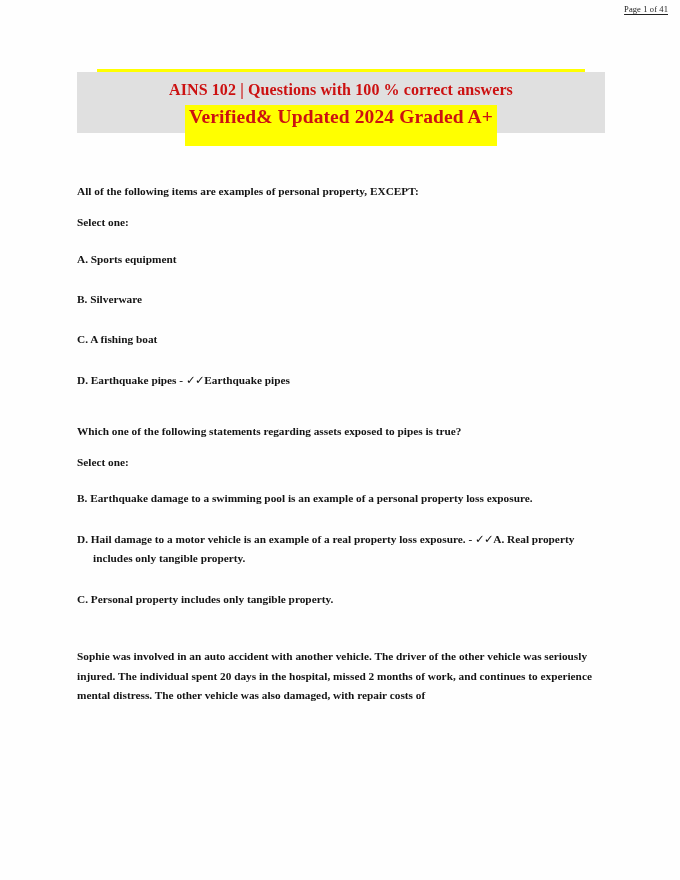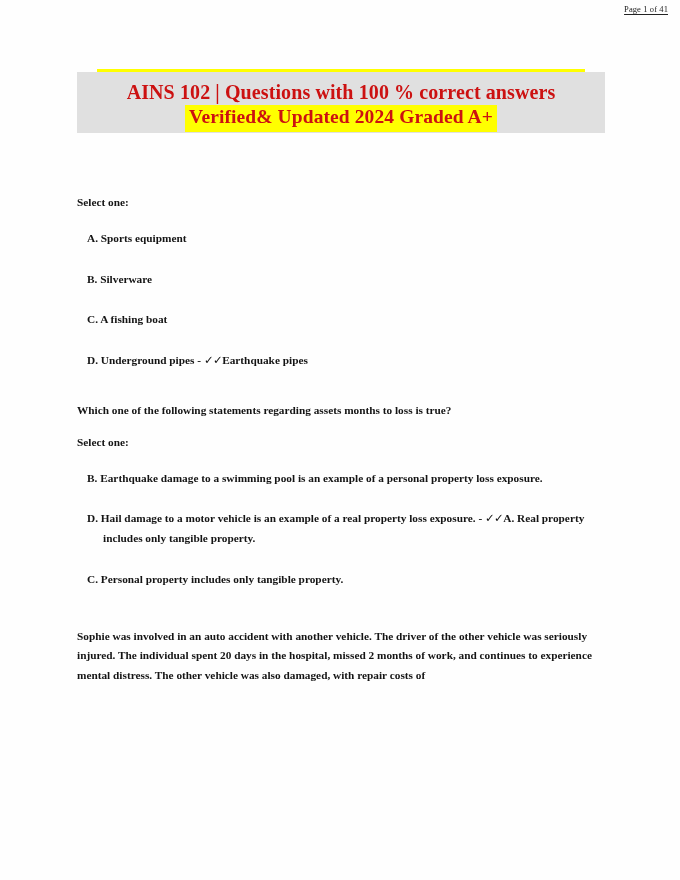"AINS 102 | Questions with" .title-line1 { font-size: 20px -> 16px }
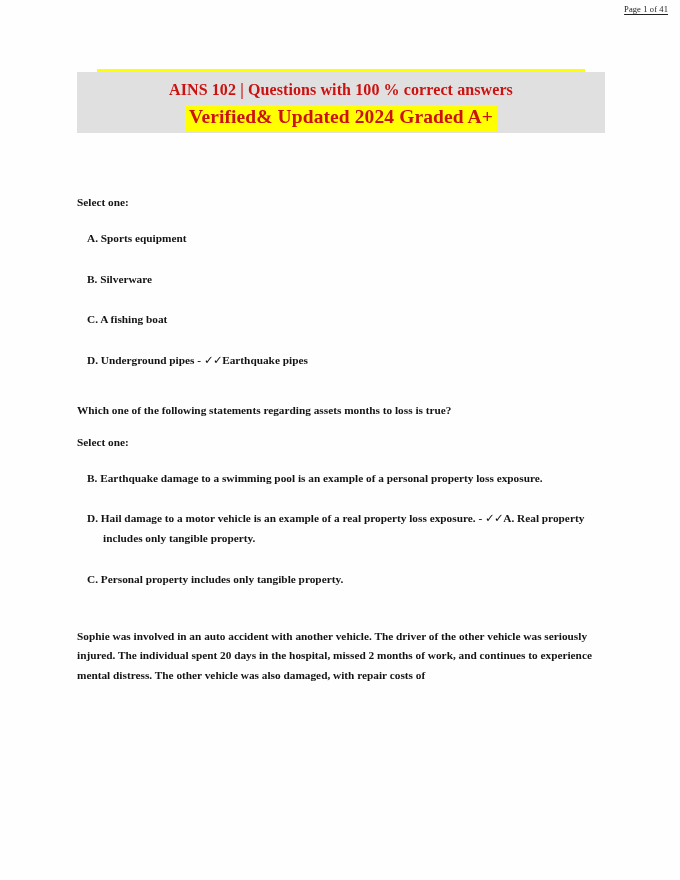"Verified& Updated 2024 Graded A+" .title-line2 { padding: 1px 4px 4px 4px -> 1px 4px 18px 4px }
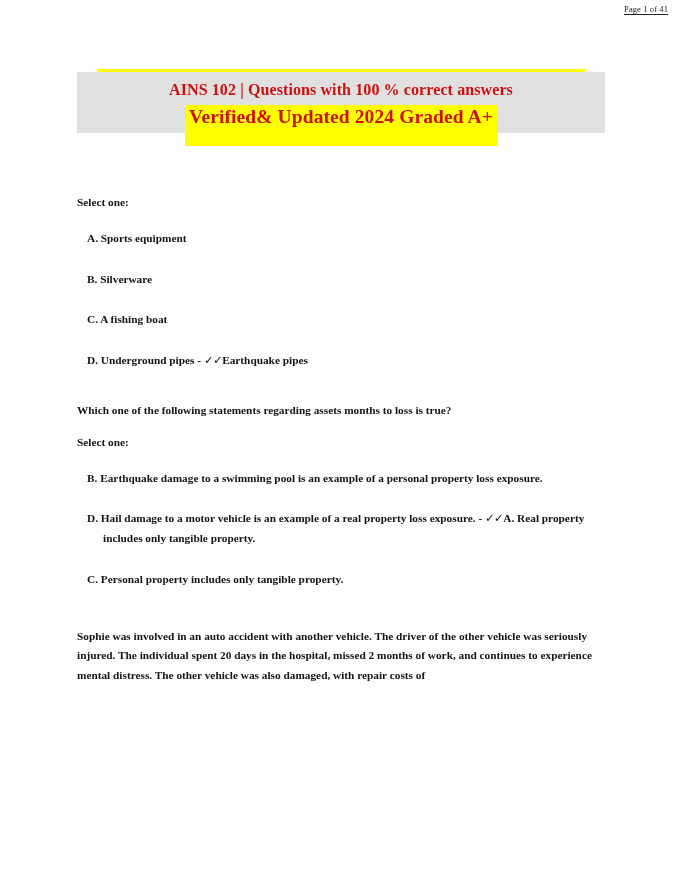"All of the following items" p.q-stem { html: none -> <p>All of the following items are examples of personal property, EXCEPT:</p> }
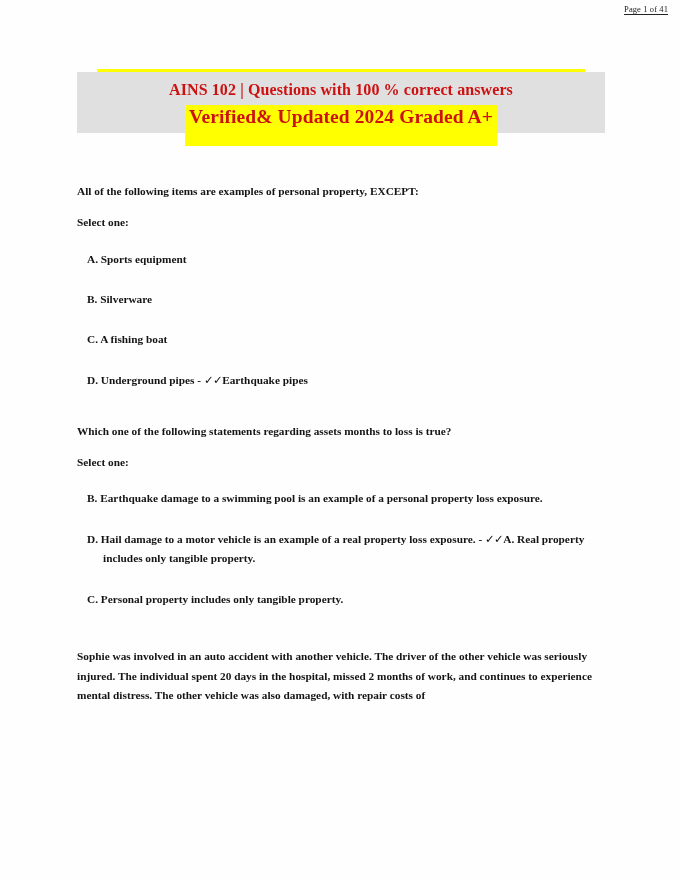"A. Sports equipment" .option { margin: 0 0 21px 10px -> 0 0 21px 0 }
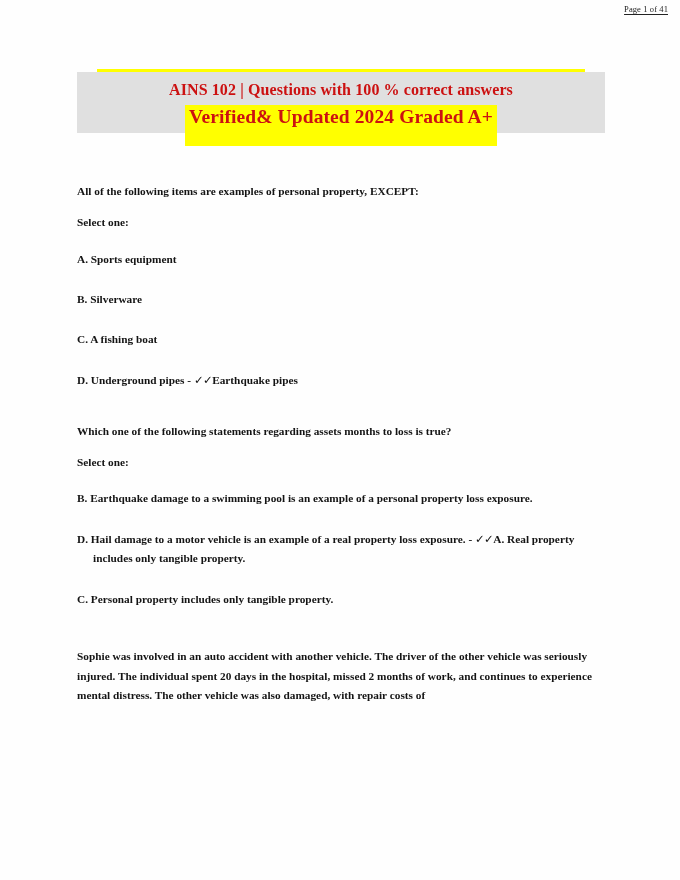"D. Underground pipes -" span { text: Underground -> Earthquake }
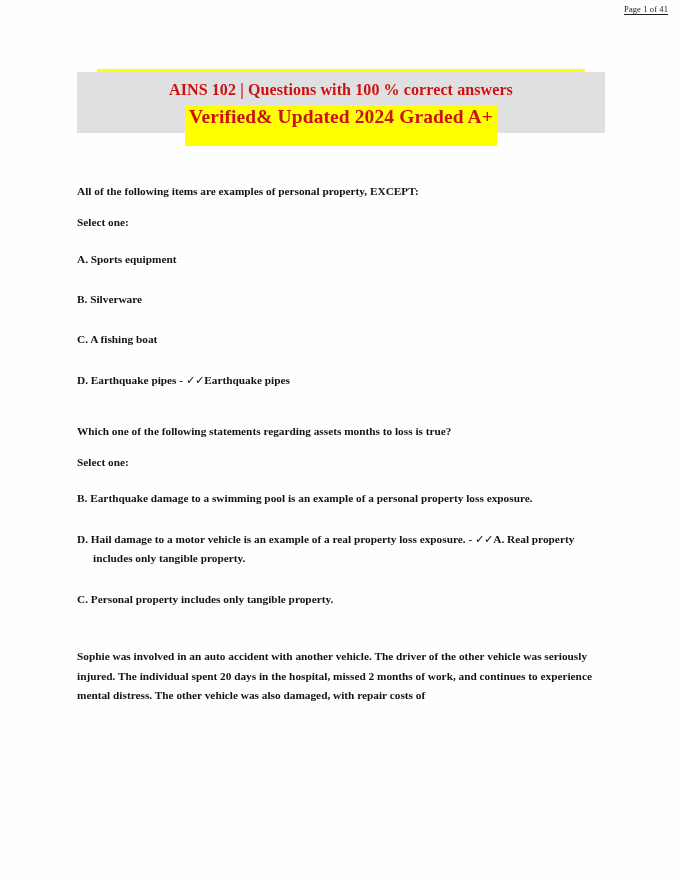"Which one of the following" p.q-stem { text: months to loss -> exposed to pipes }
